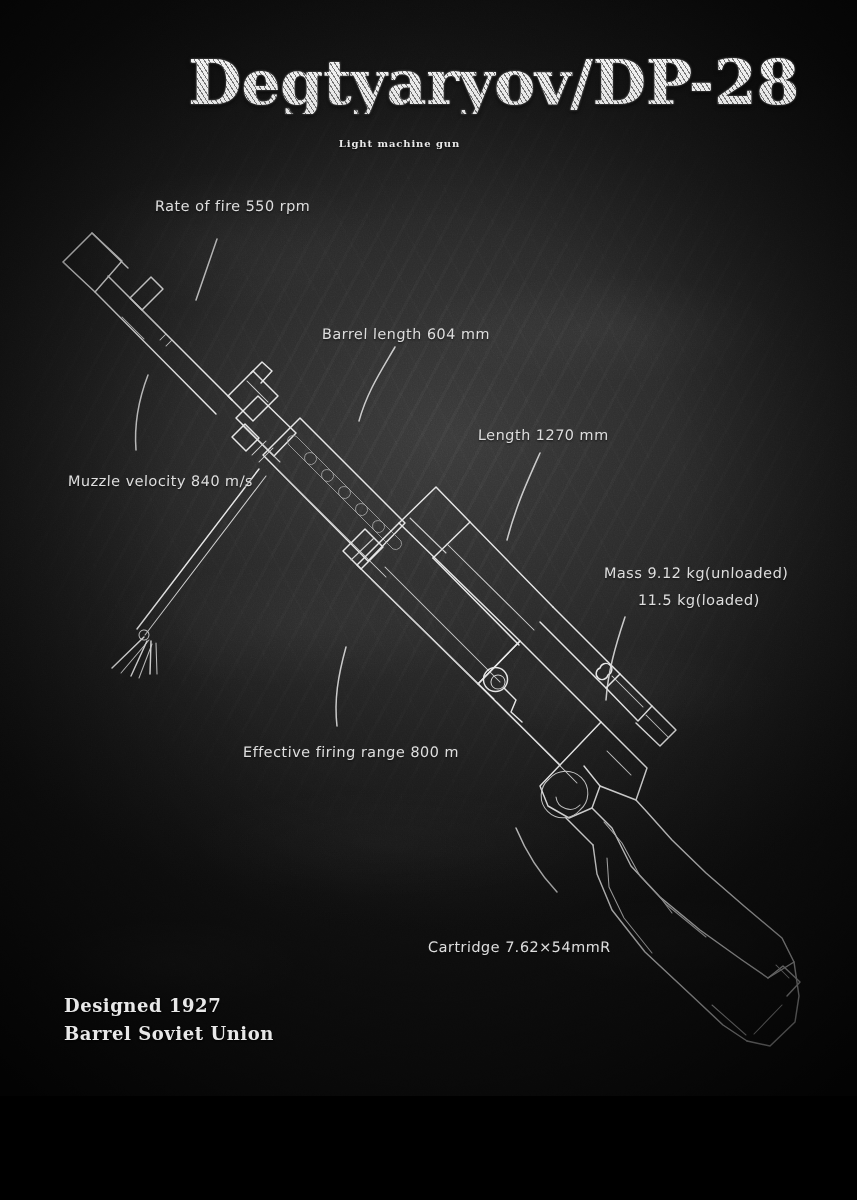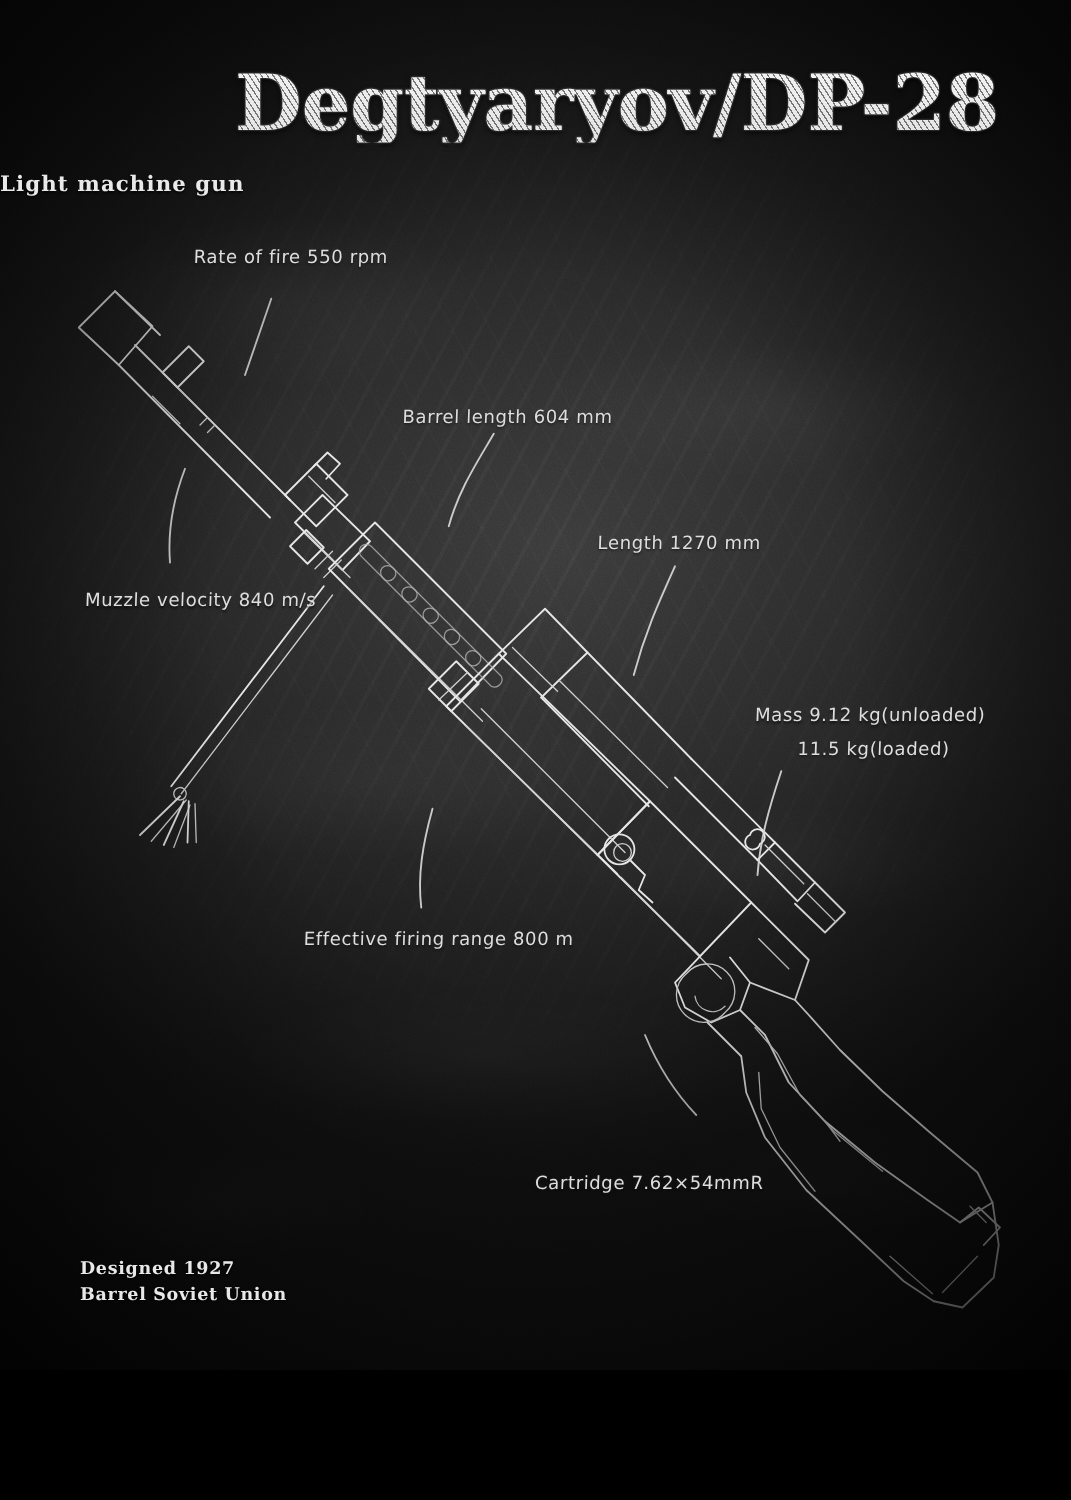"Light machine gun" .subtitle { font-size: 17px -> 10px; text-align: left -> center }
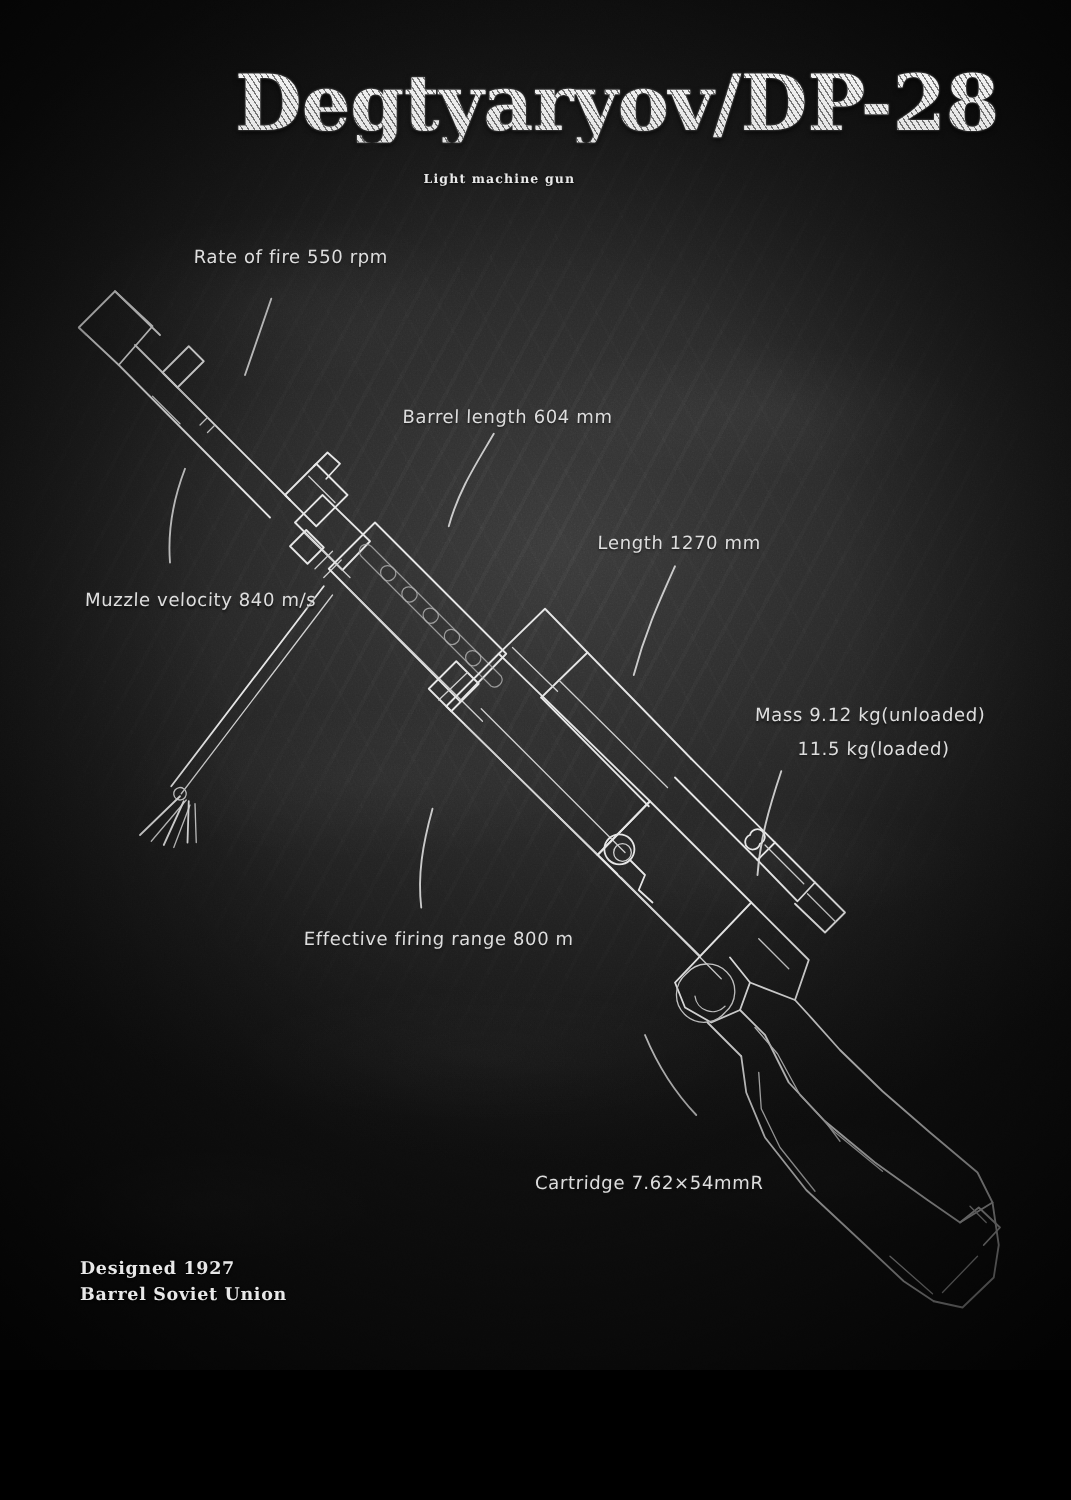"Designed 1927" .footer { font-size: 14px -> 18px }
